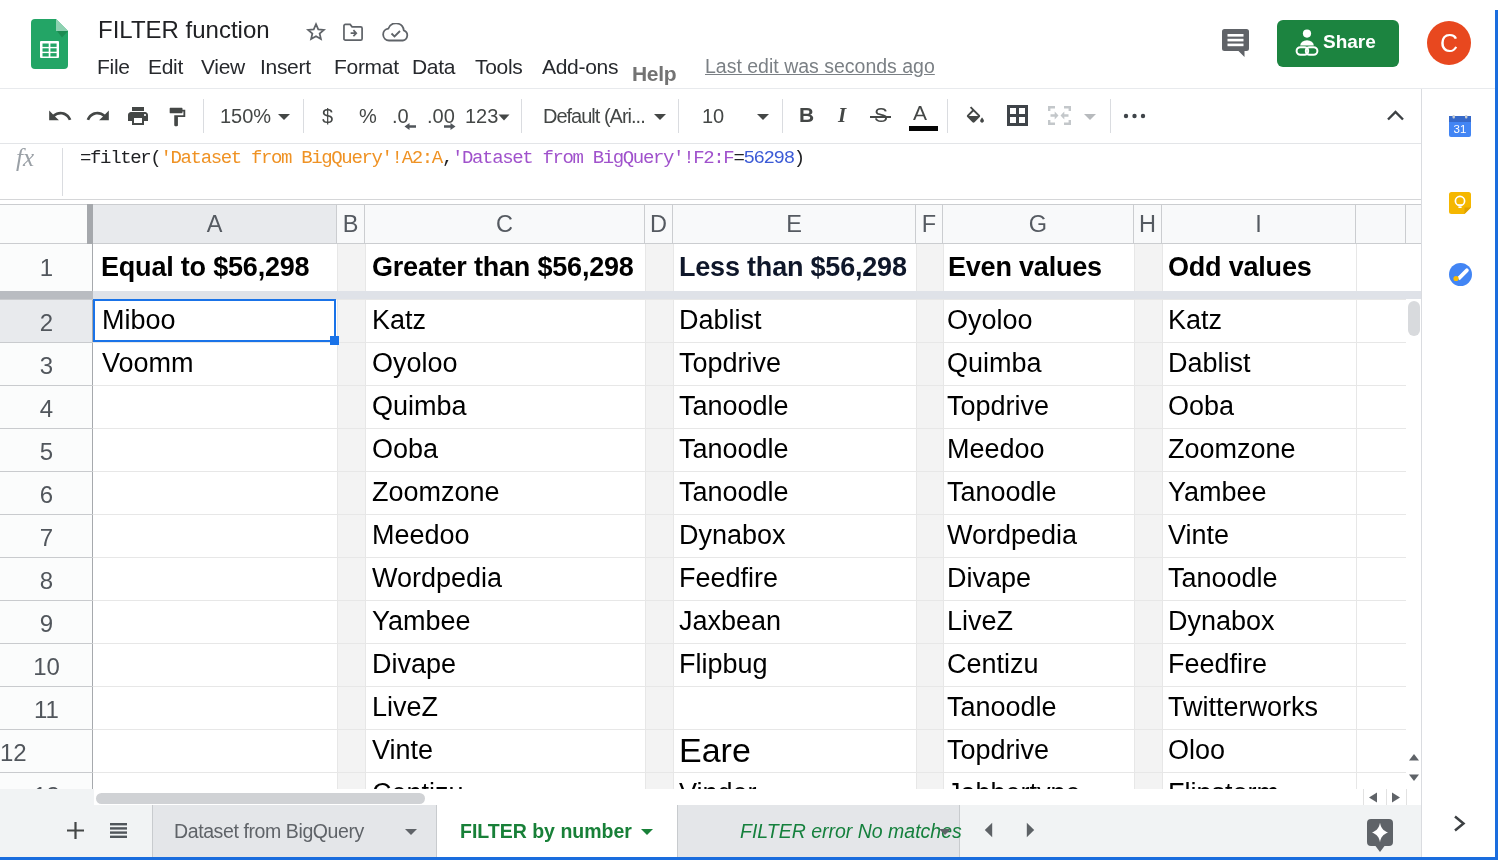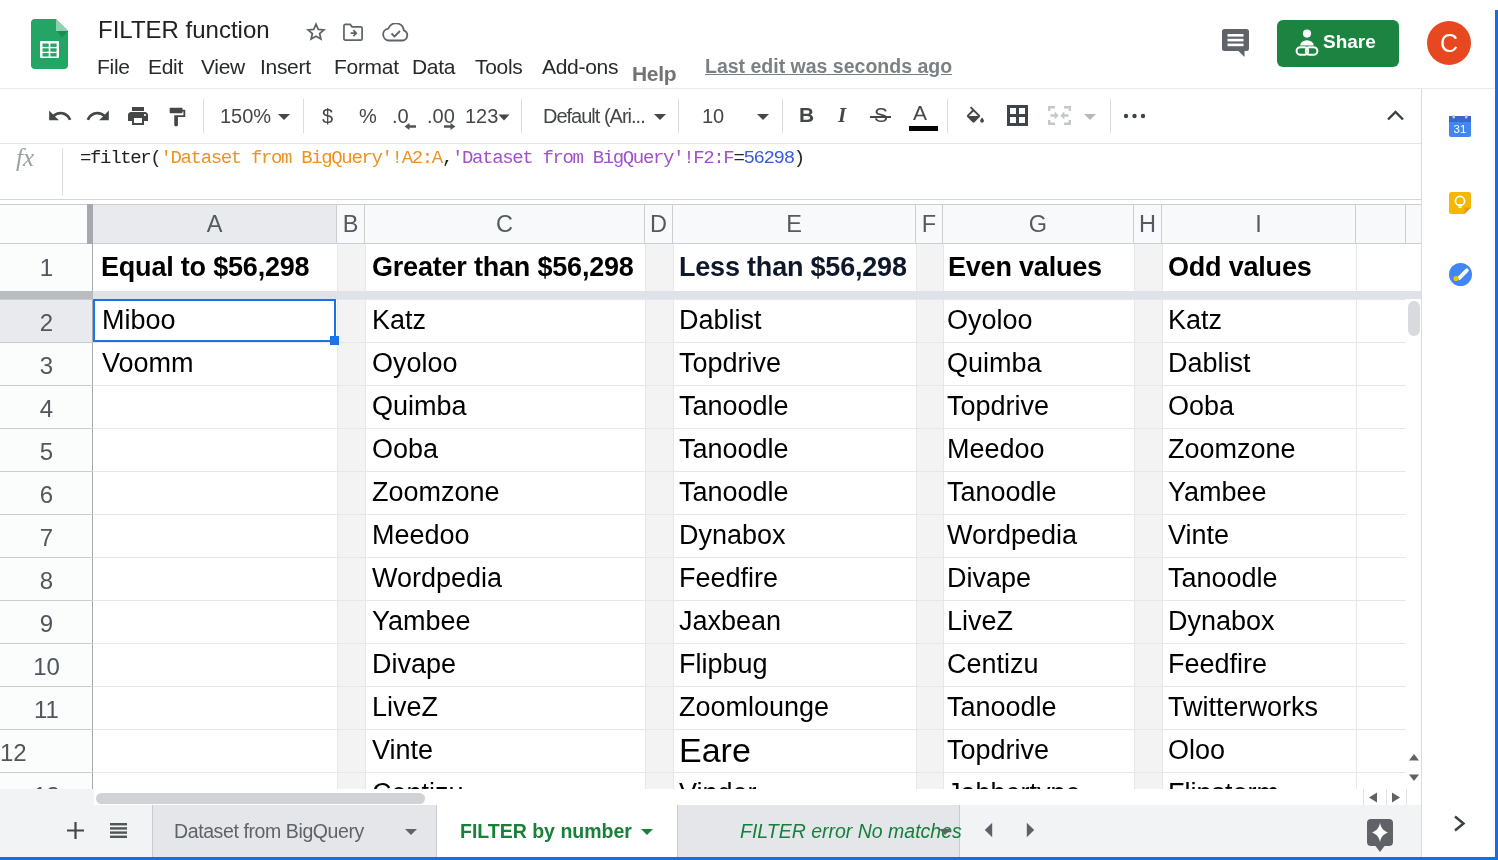"Last edit was seconds ago" div.abs { font-weight: bold -> none }
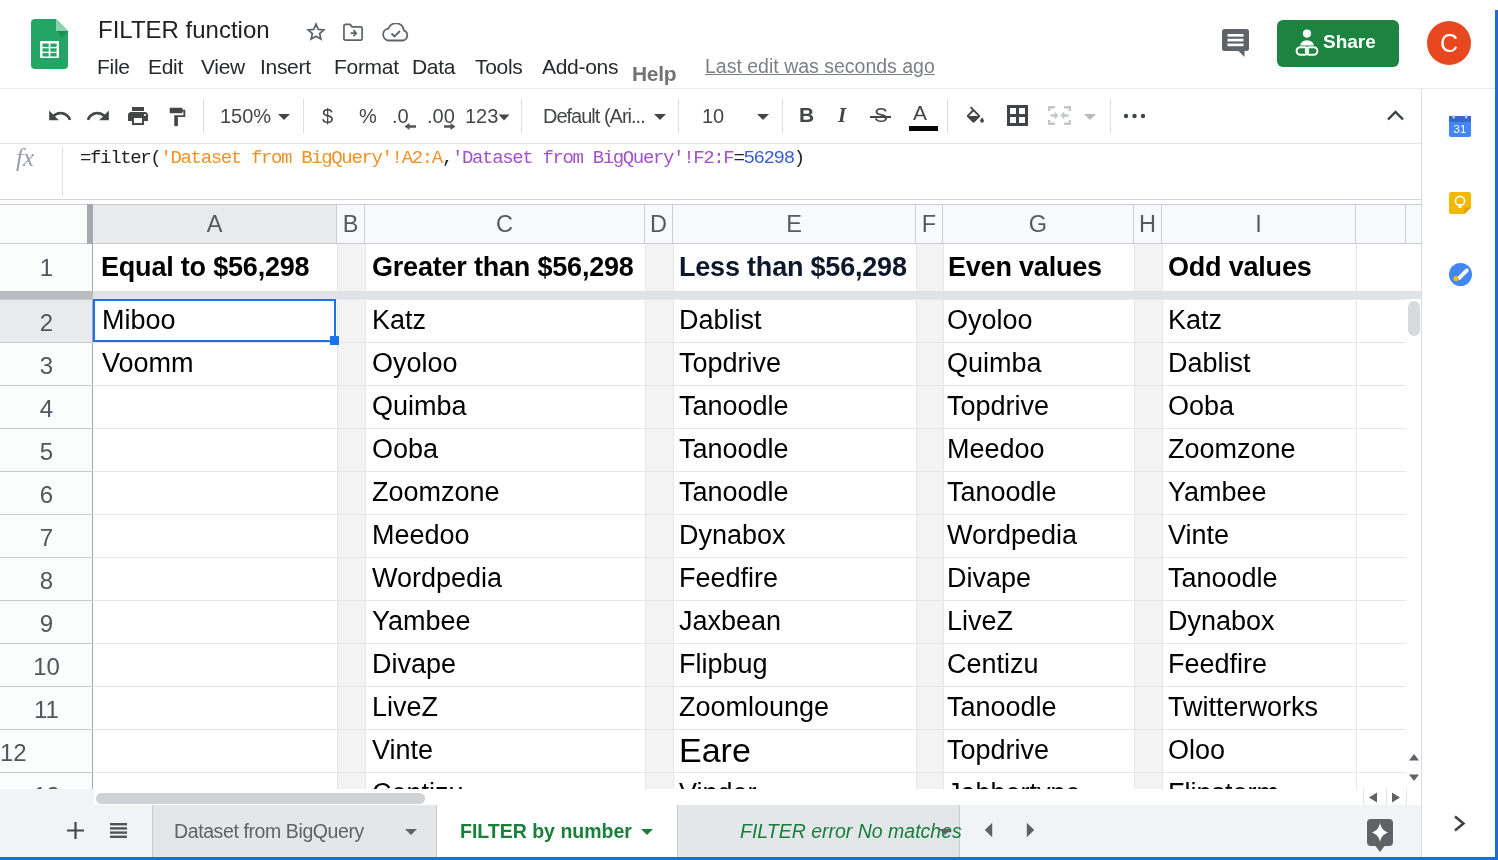"Zoomlounge" div.abs { html: <div>Zoomlounge</div> -> none }
